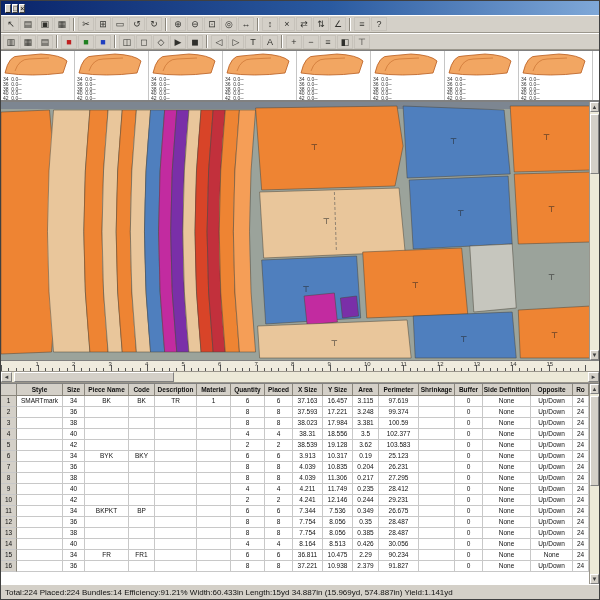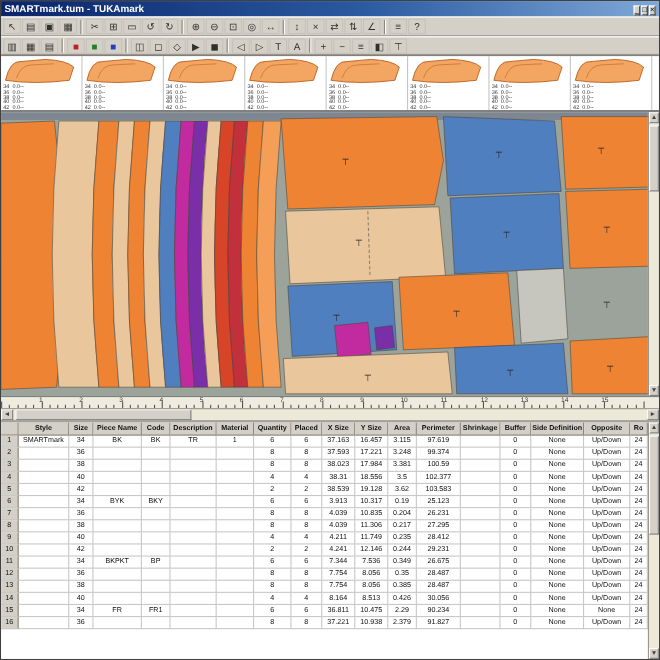"SMARTmark.tum - TUKAmark" span.title-text { html: <span>SMARTmark.tum - TUKAmark</span> -> none }
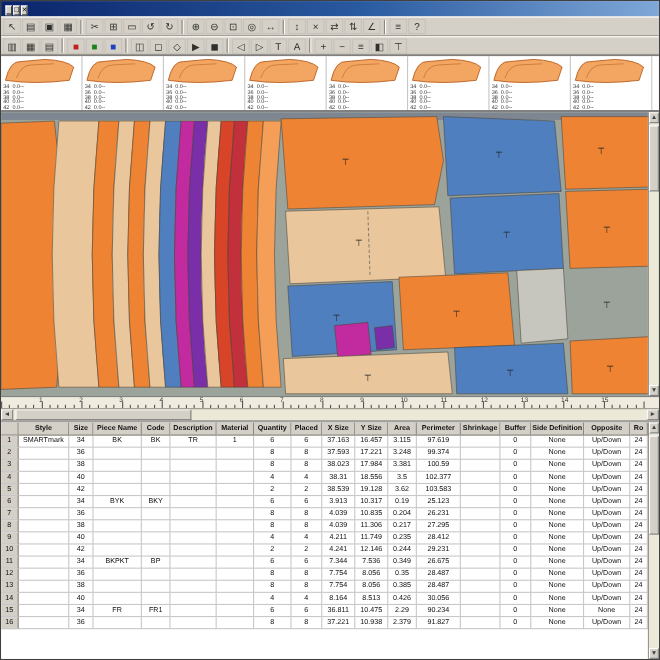"Total:224 Placed:224 Bundles:14" div.statusbar { html: none -> <div> <span>Total:224 Placed:224 Bundles:14 Efficiency:91.21% Width:60.433in Length:15yd 34.887in (15.969yd, 574.887in) Yield:1.141yd</span> </div> }
